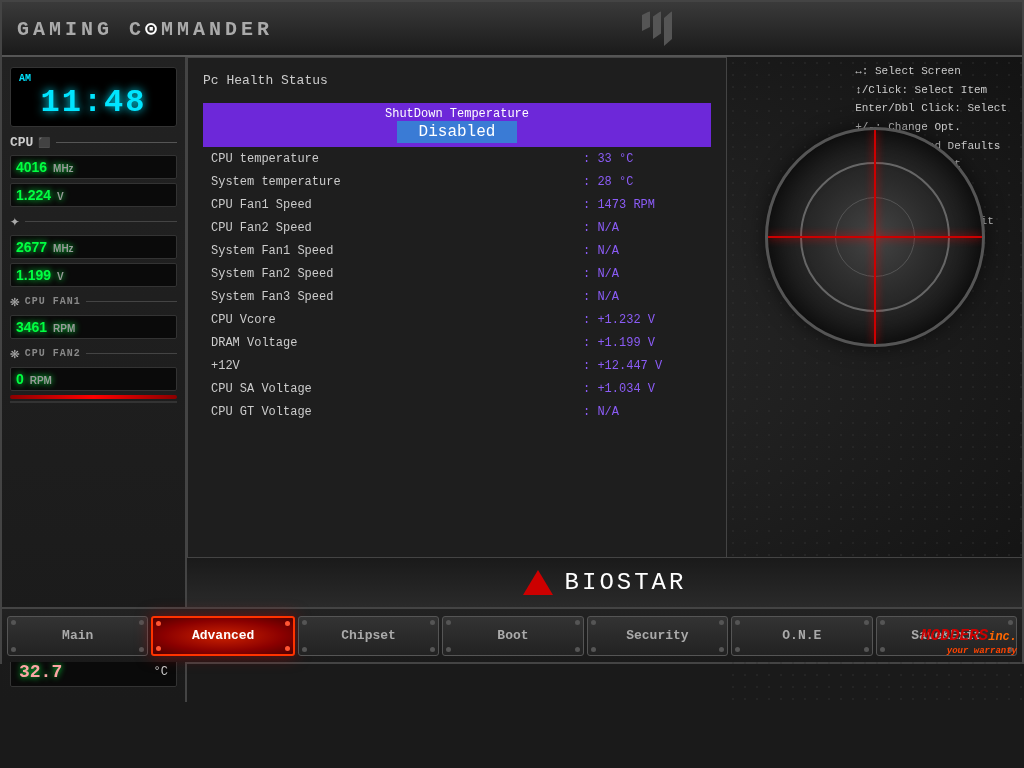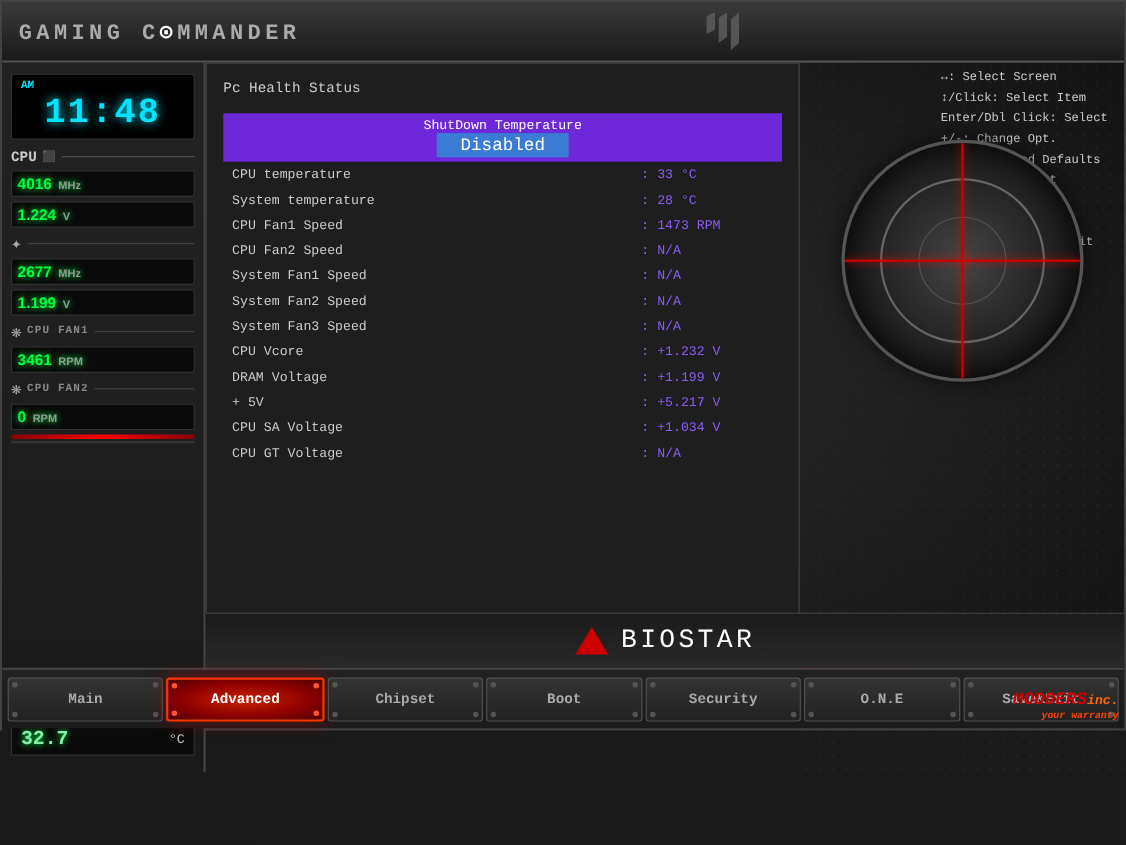"+12V" div.health-row { html: none -> <div> <span>+12V</span> <span>: +12.447 V</span> </div> }
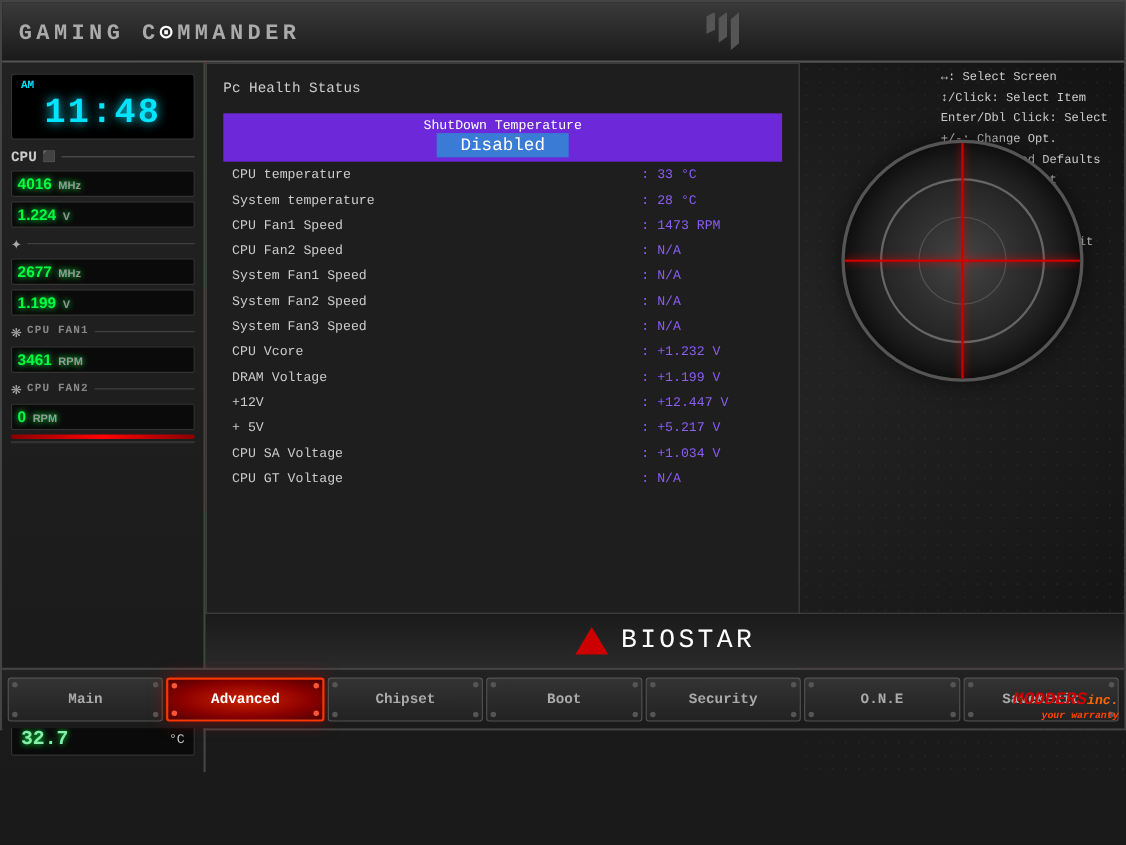"+ 5V" div.health-row { html: <div> <span>+ 5V</span> <span>: +5.217 V</span> </div> -> none }
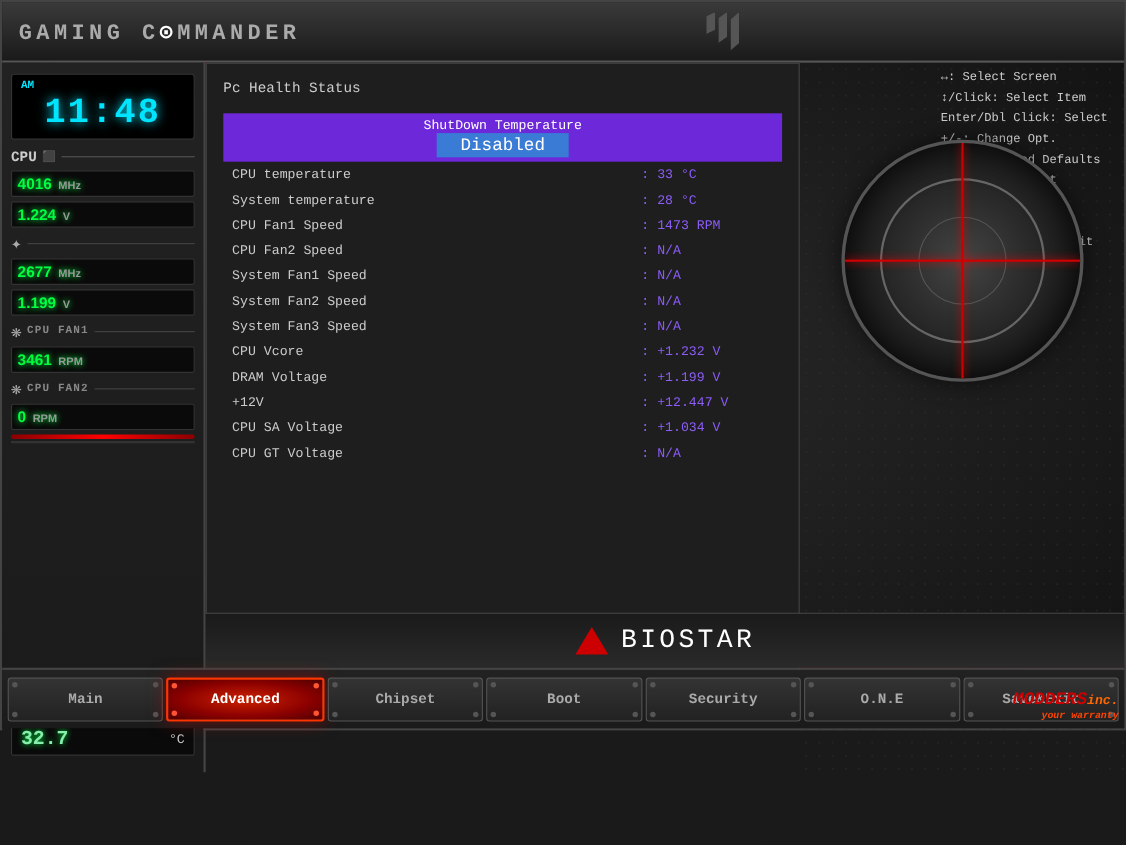"32.7" .temp-value { color: #86efac -> #fca5a5 }
